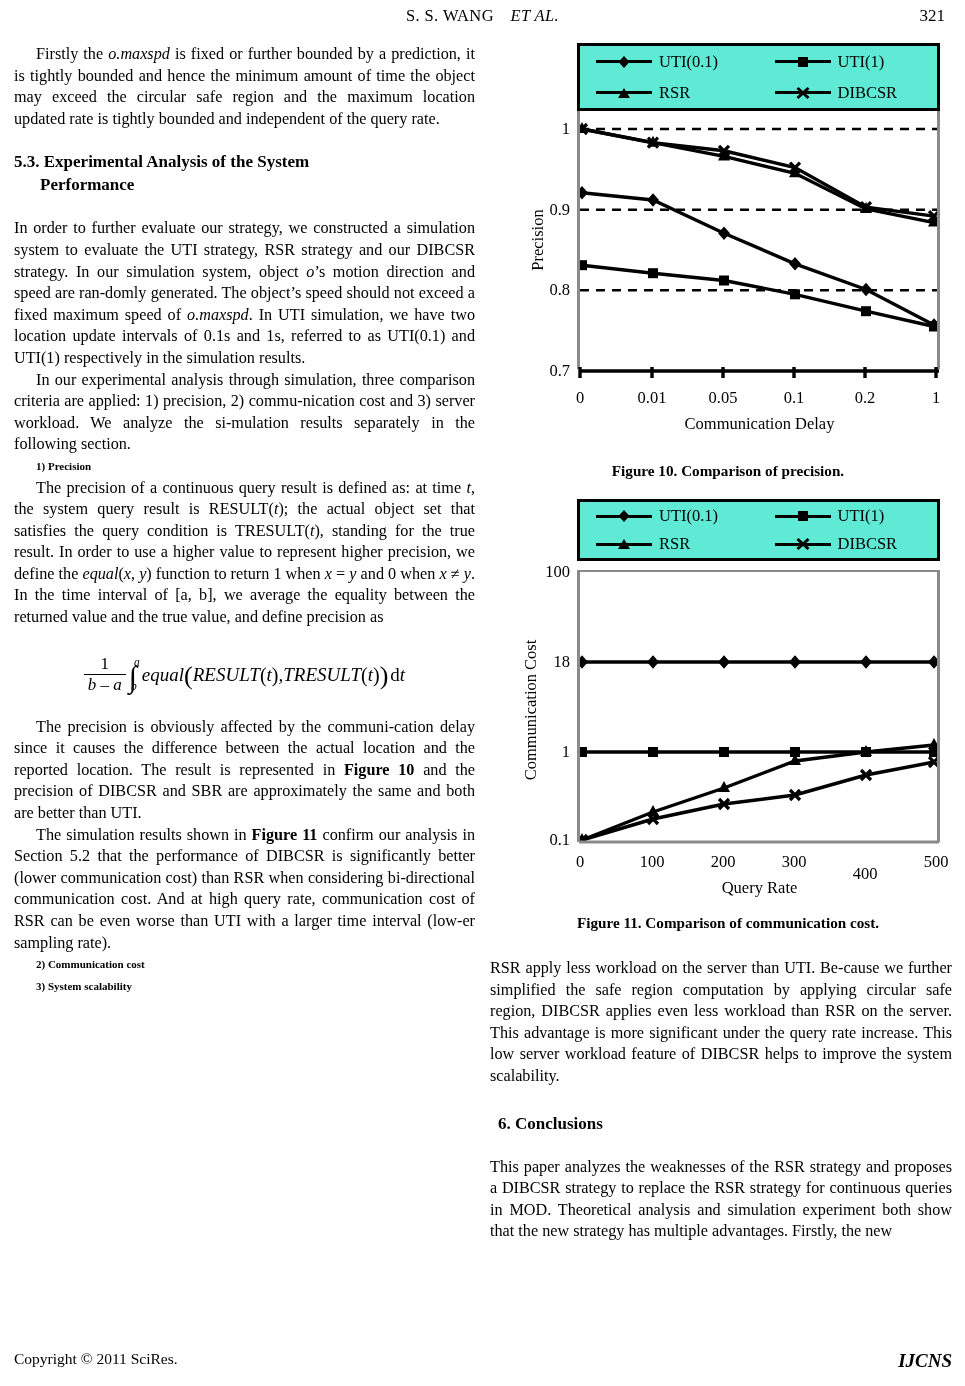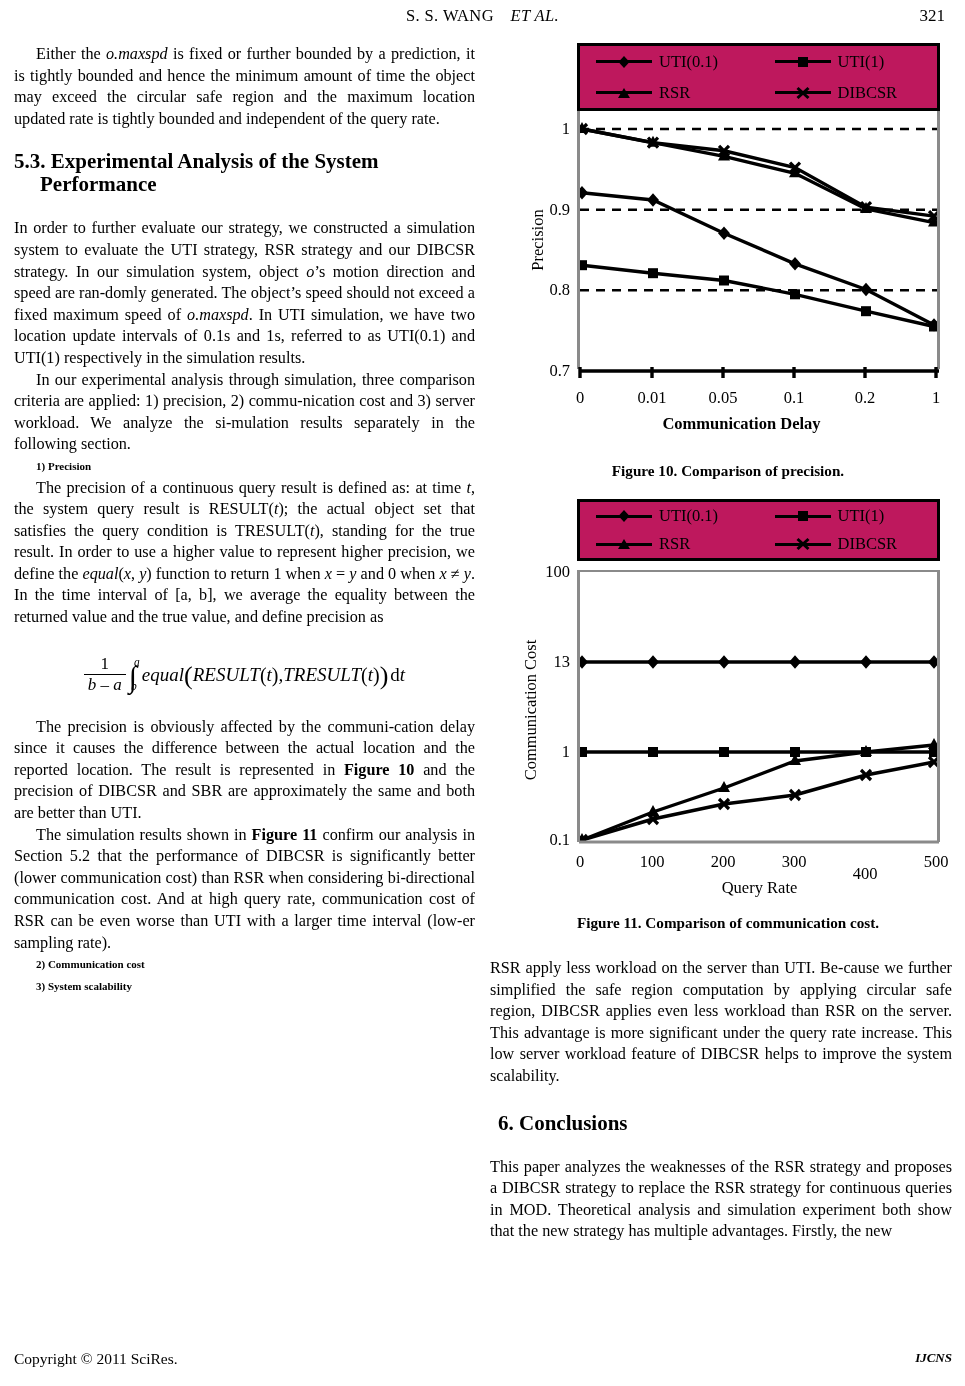"Either the" span { text: Either -> Firstly }
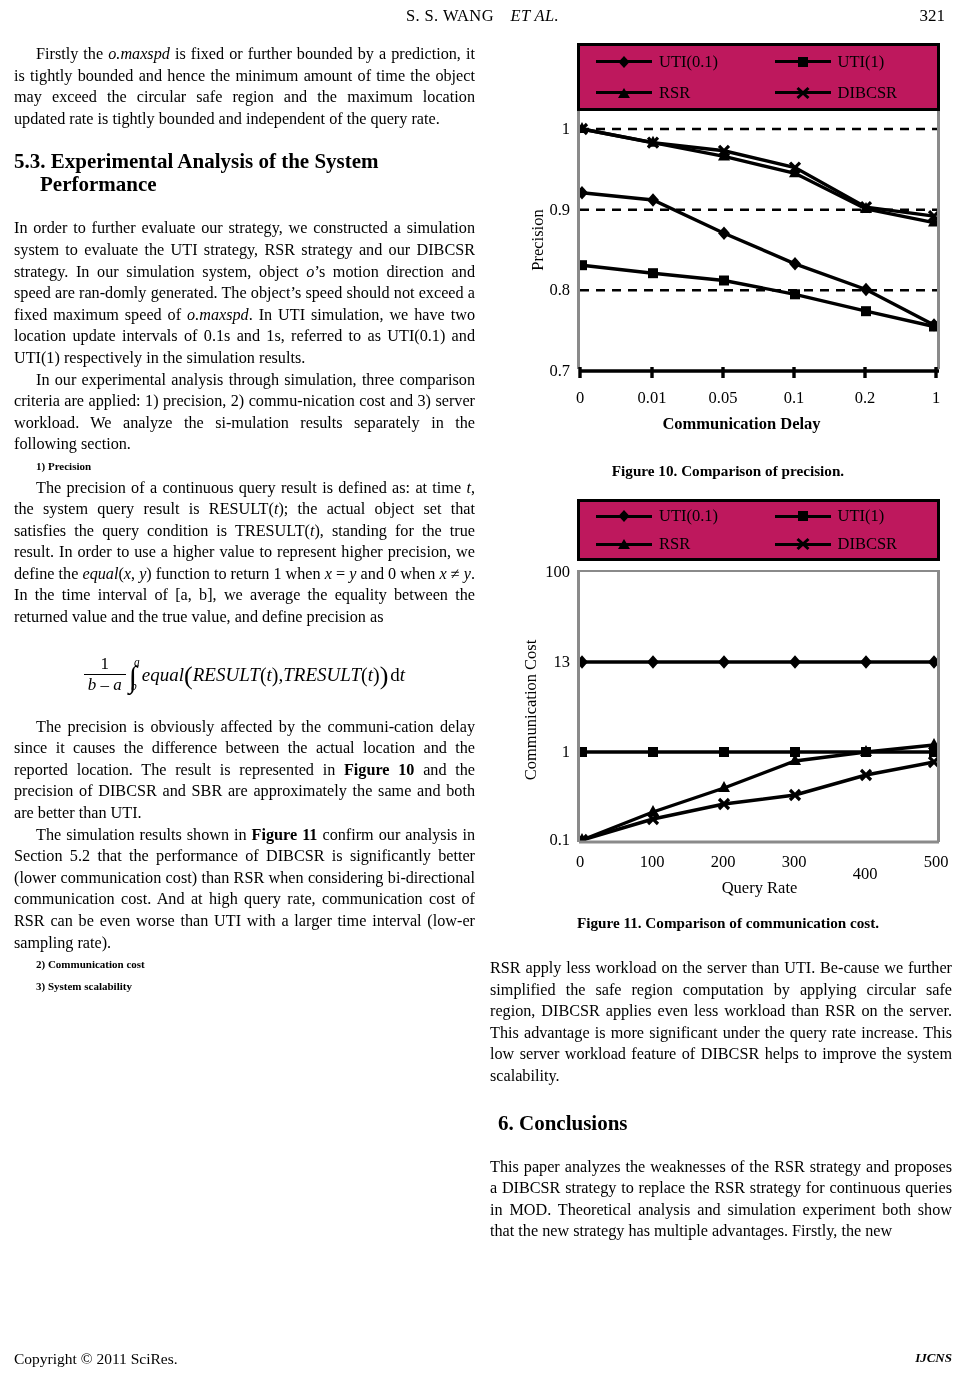"UTI(0.1)" .legend-box { background: #be185d -> #5eead4 }
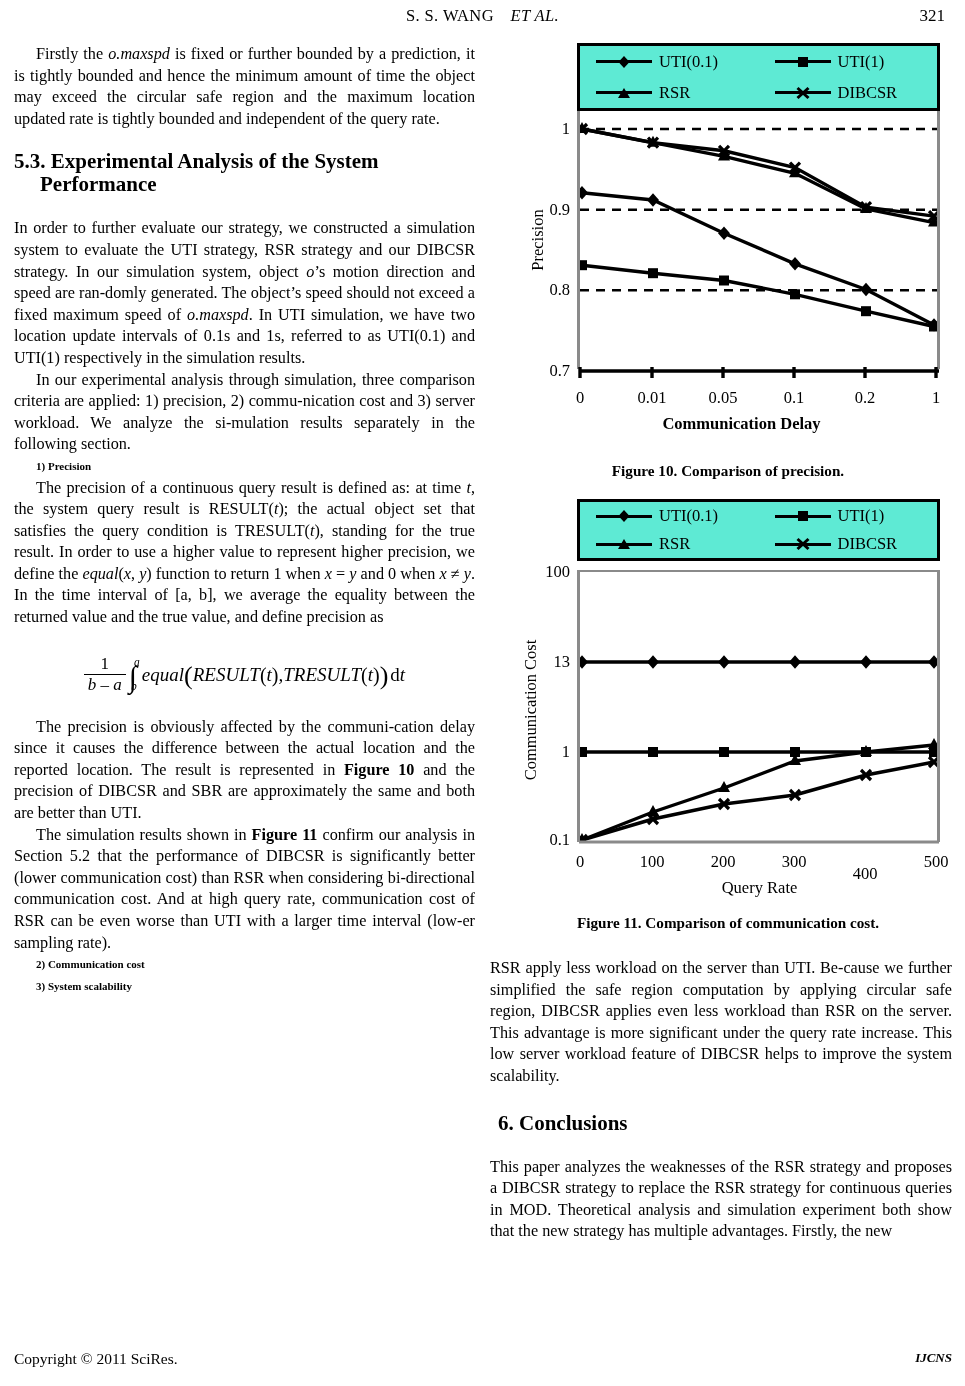"5.3. Experimental Analysis of the" h2.sec { font-size: 21px -> 17px }
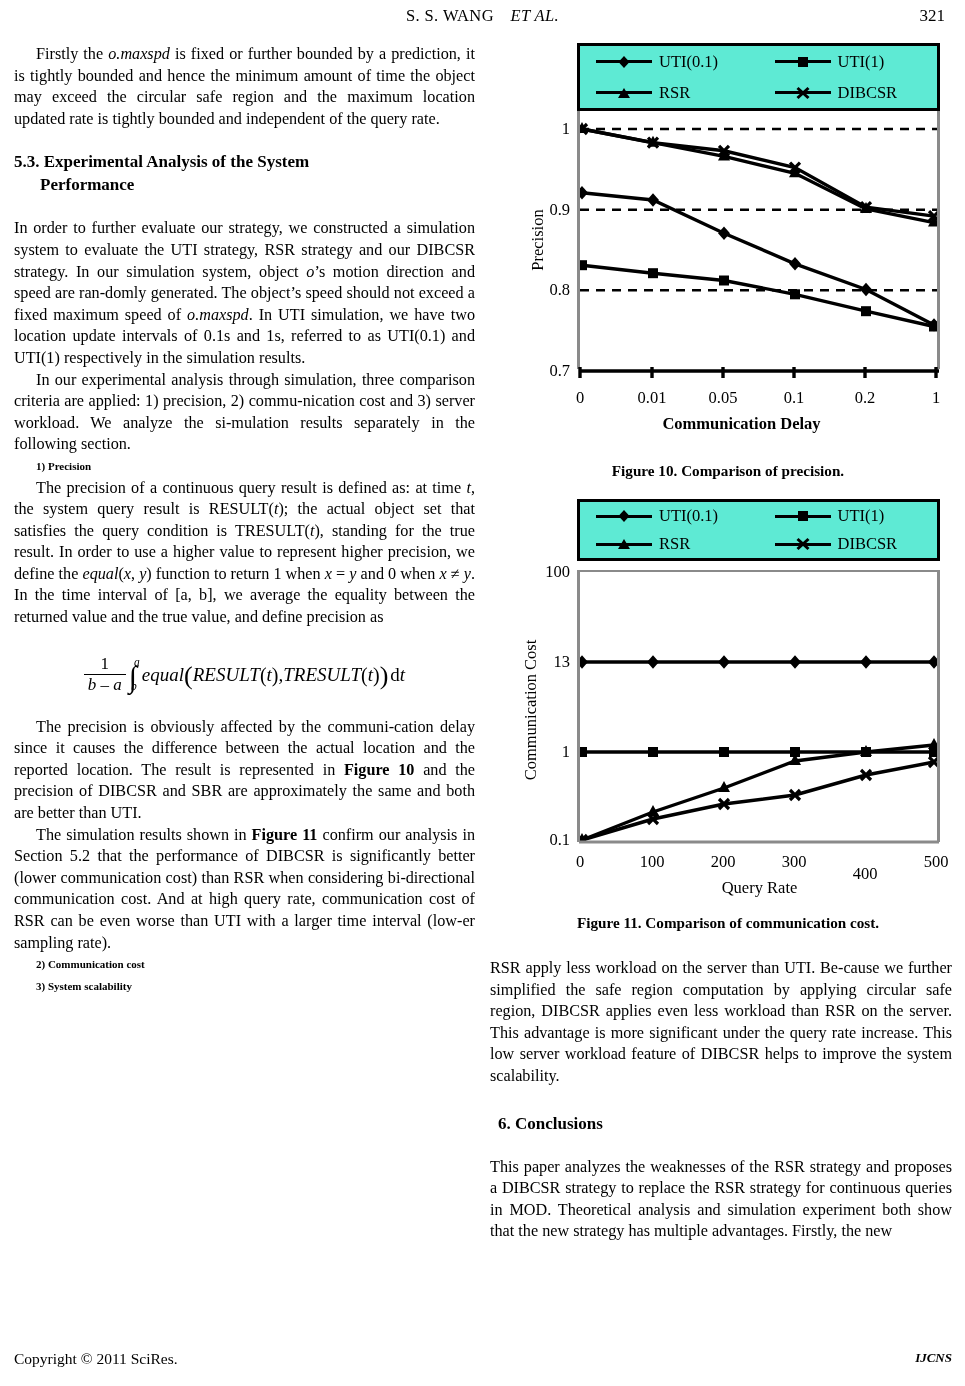"Communication Delay" div.axis-title-x { font-weight: bold -> none; left: 62px -> 80px }
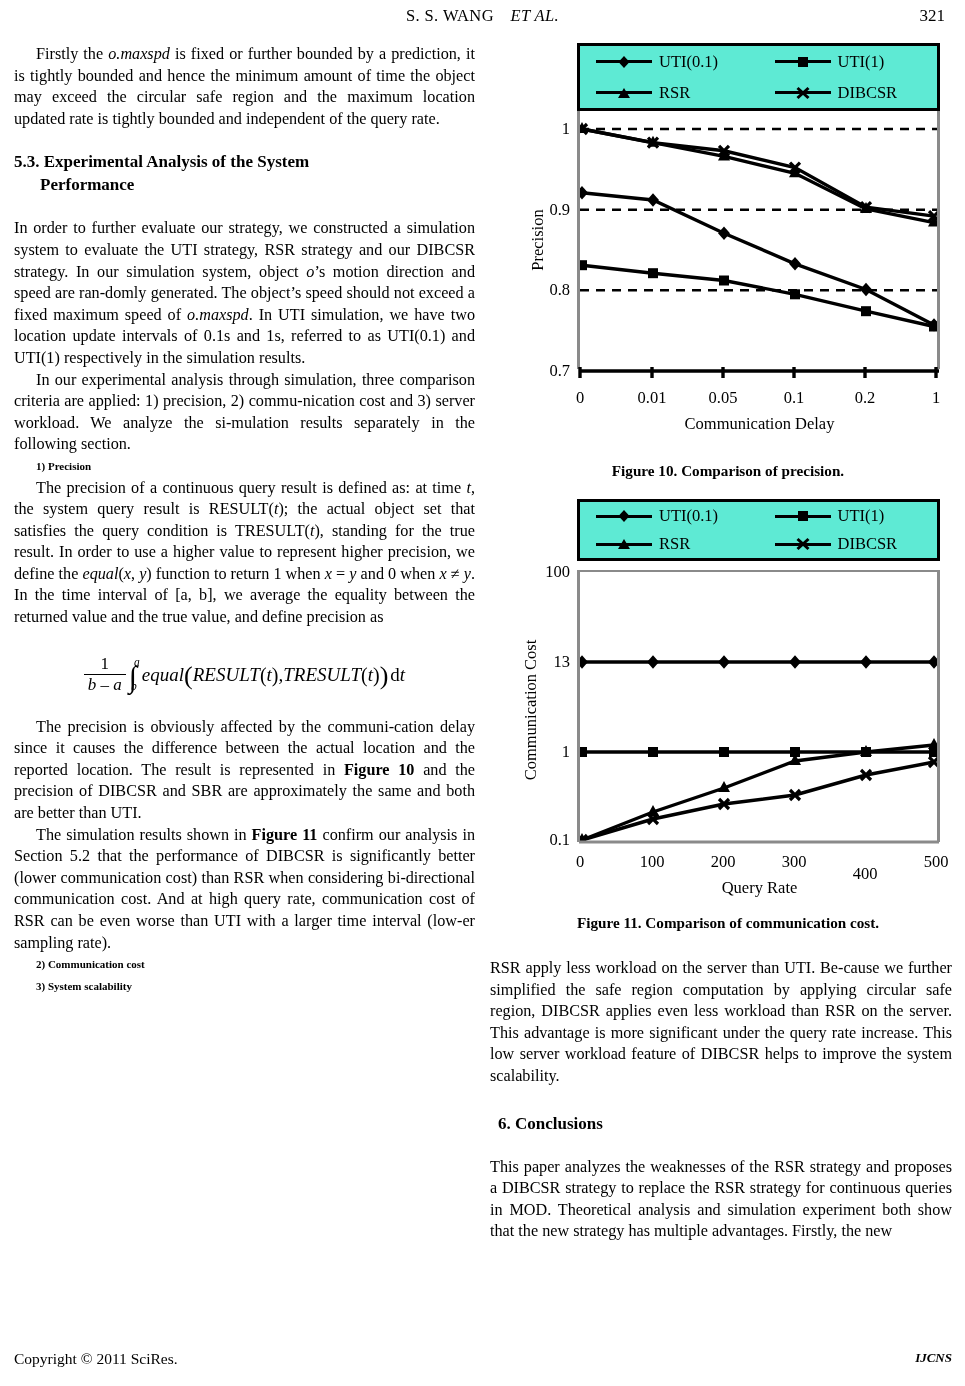"13" div.ytick-label { text: 13 -> 18 }
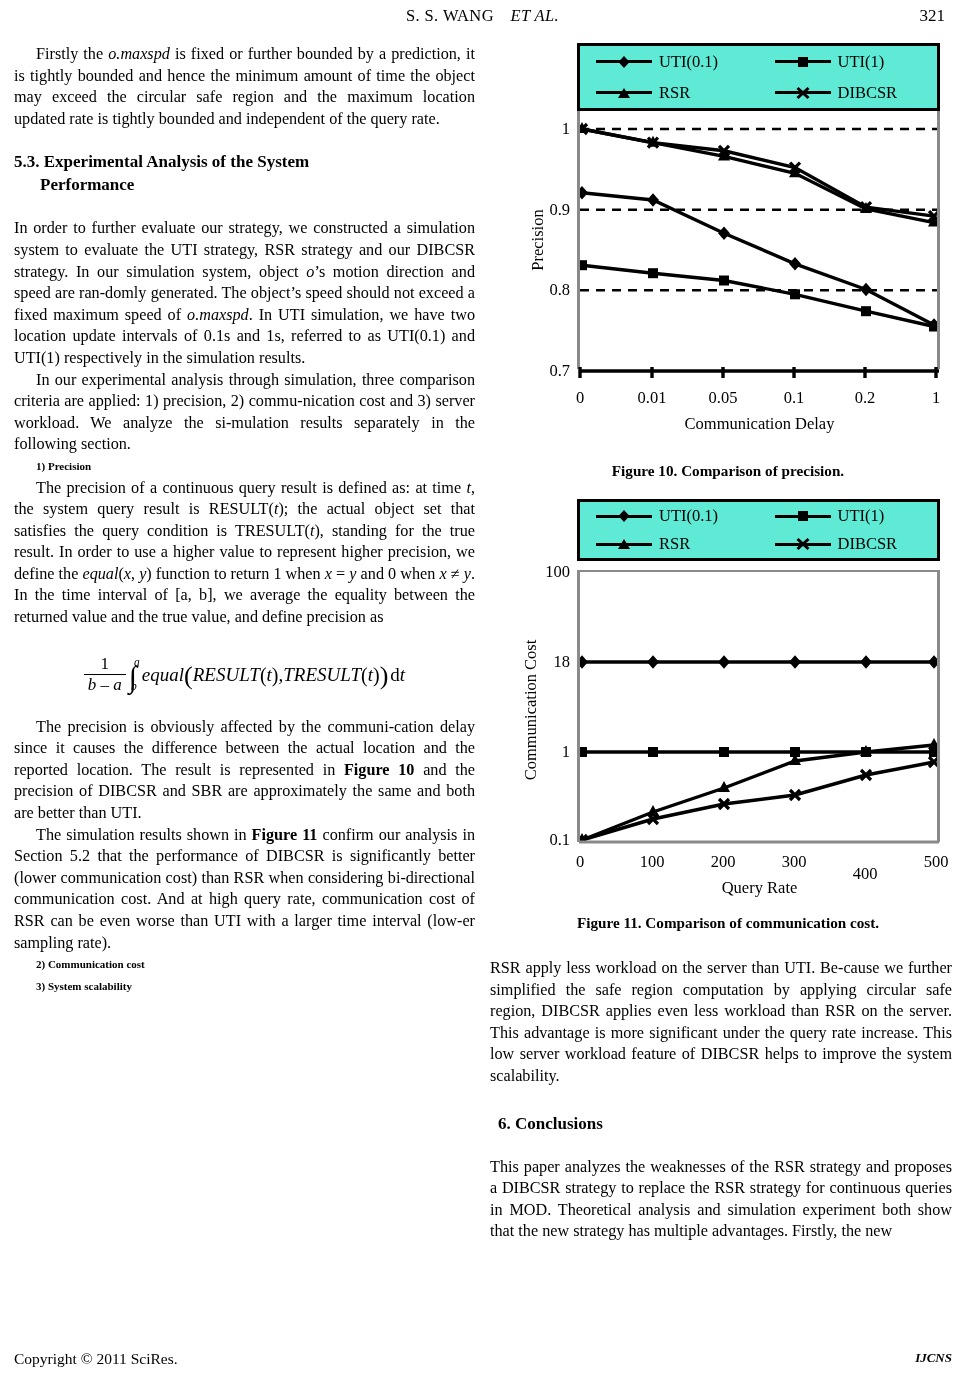"IJCNS" span { font-size: 13px -> 19px }
